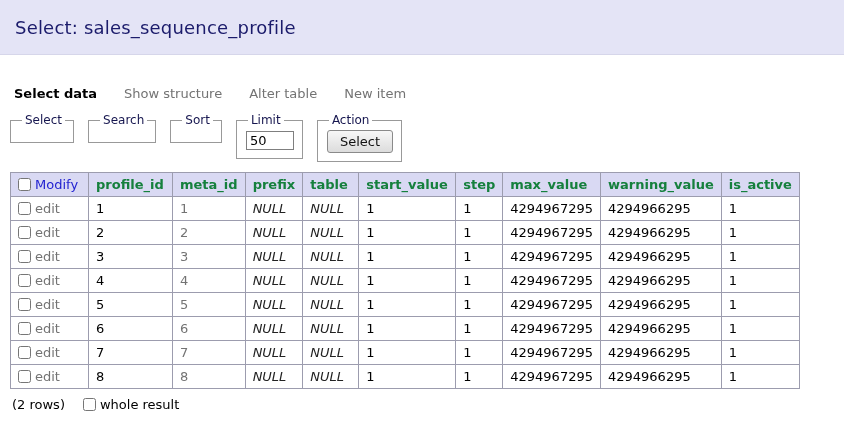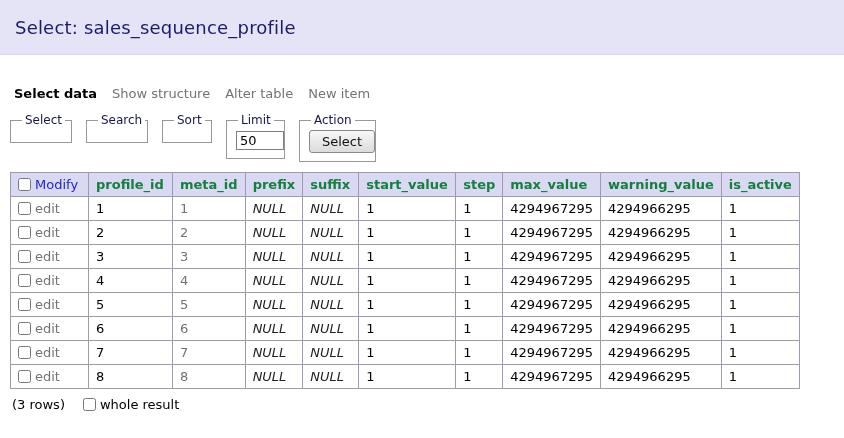"Select data" .nav { gap: 15px -> 27px }
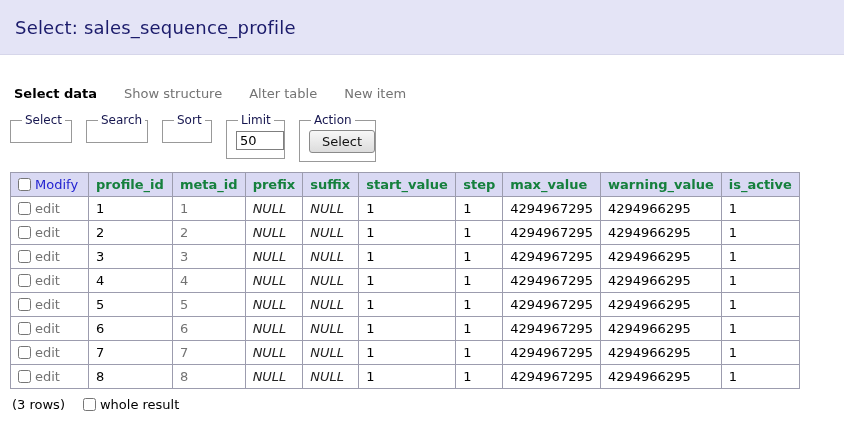"Select" fieldset { padding: 3px 0 8px 9px -> 3px 8px 8px 9px }
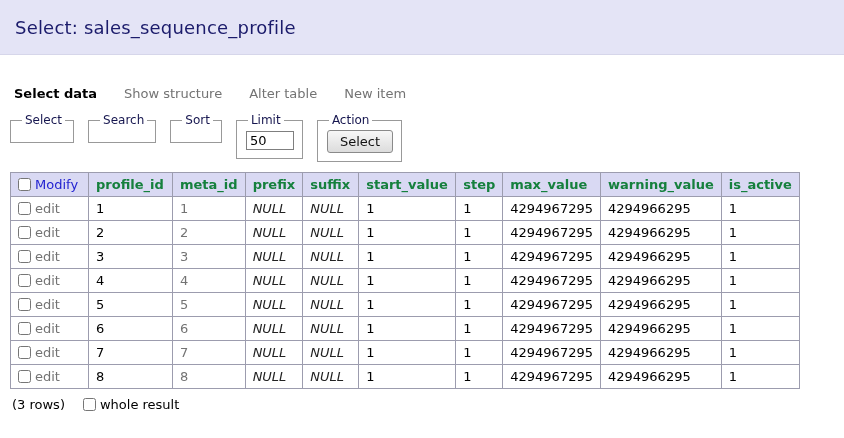"suffix" a.col-link { text: suffix -> table }
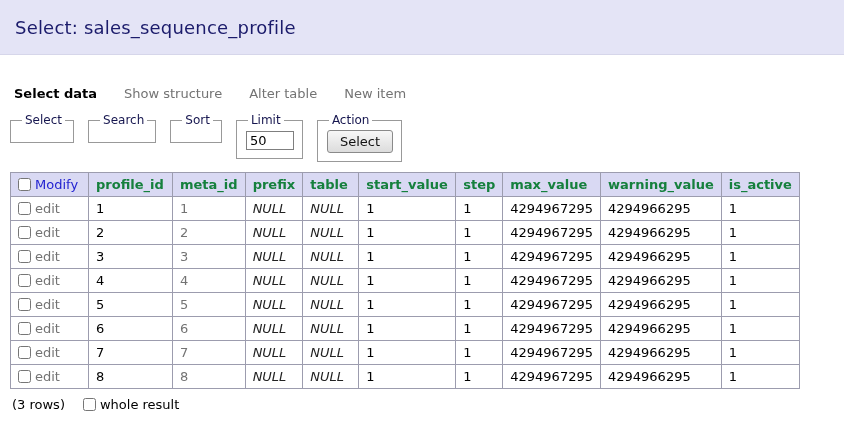"(3 rows)" span.count { text: 3 -> 2 }
